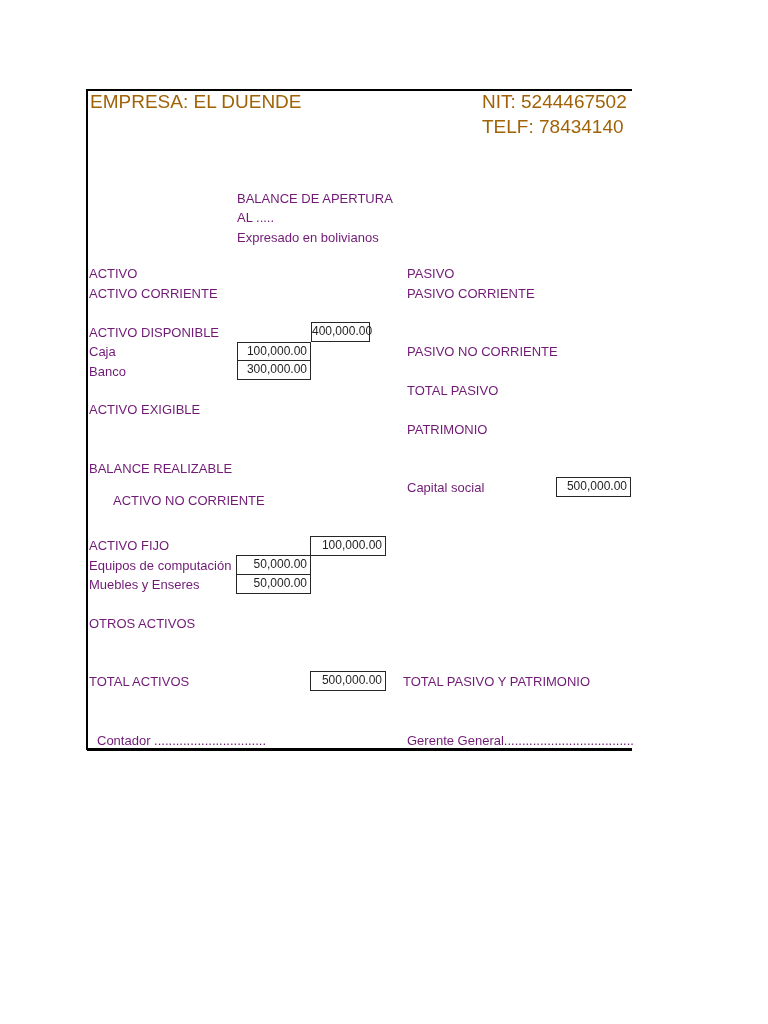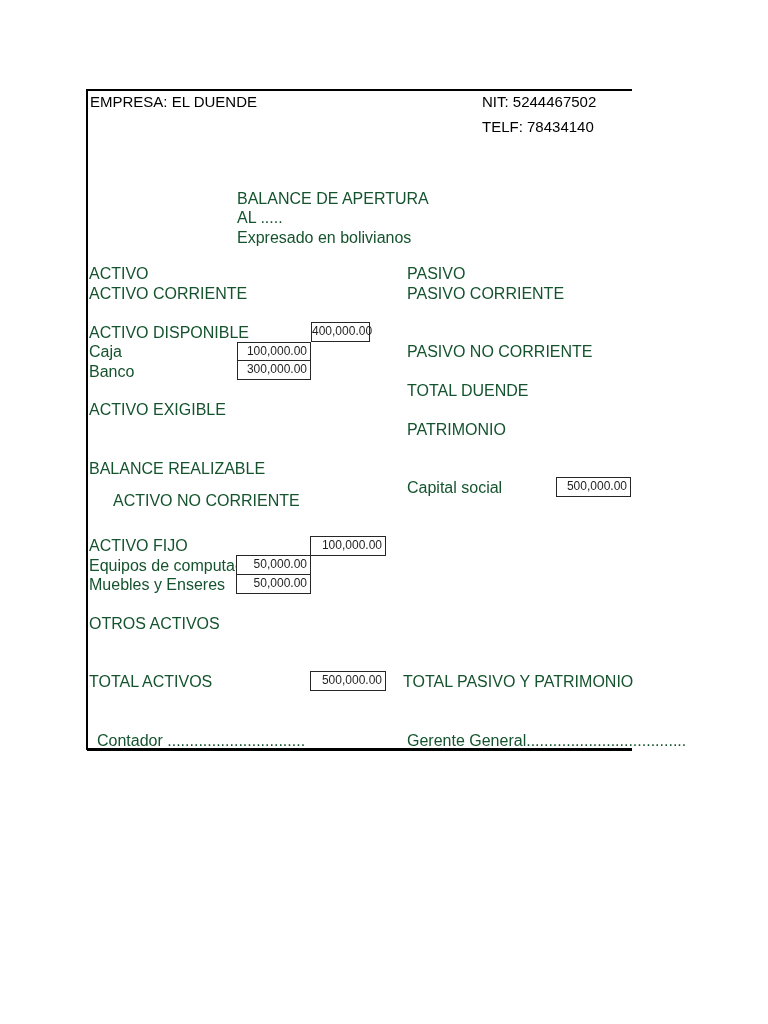"EMPRESA: EL DUENDE" .hdr { color: #000000 -> #a16207; font-size: 15px -> 19px }
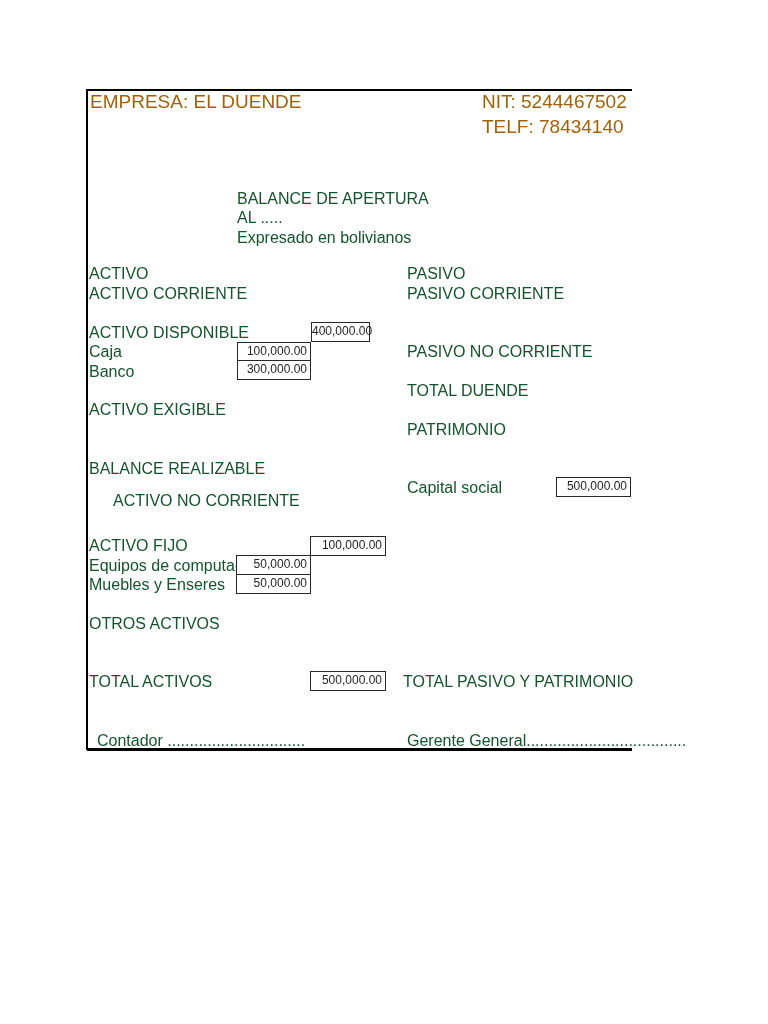"BALANCE DE APERTURA" .lbl { color: #14532d -> #701a75; font-size: 16px -> 13px }
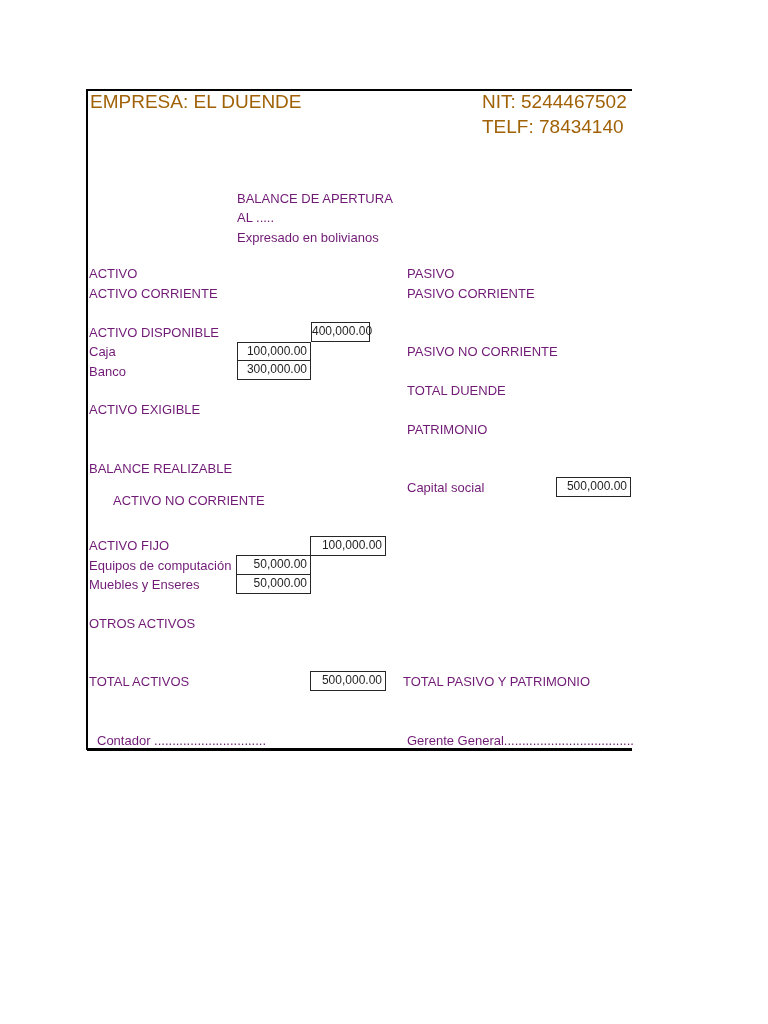"TOTAL DUENDE" div.lbl { text: DUENDE -> PASIVO }
